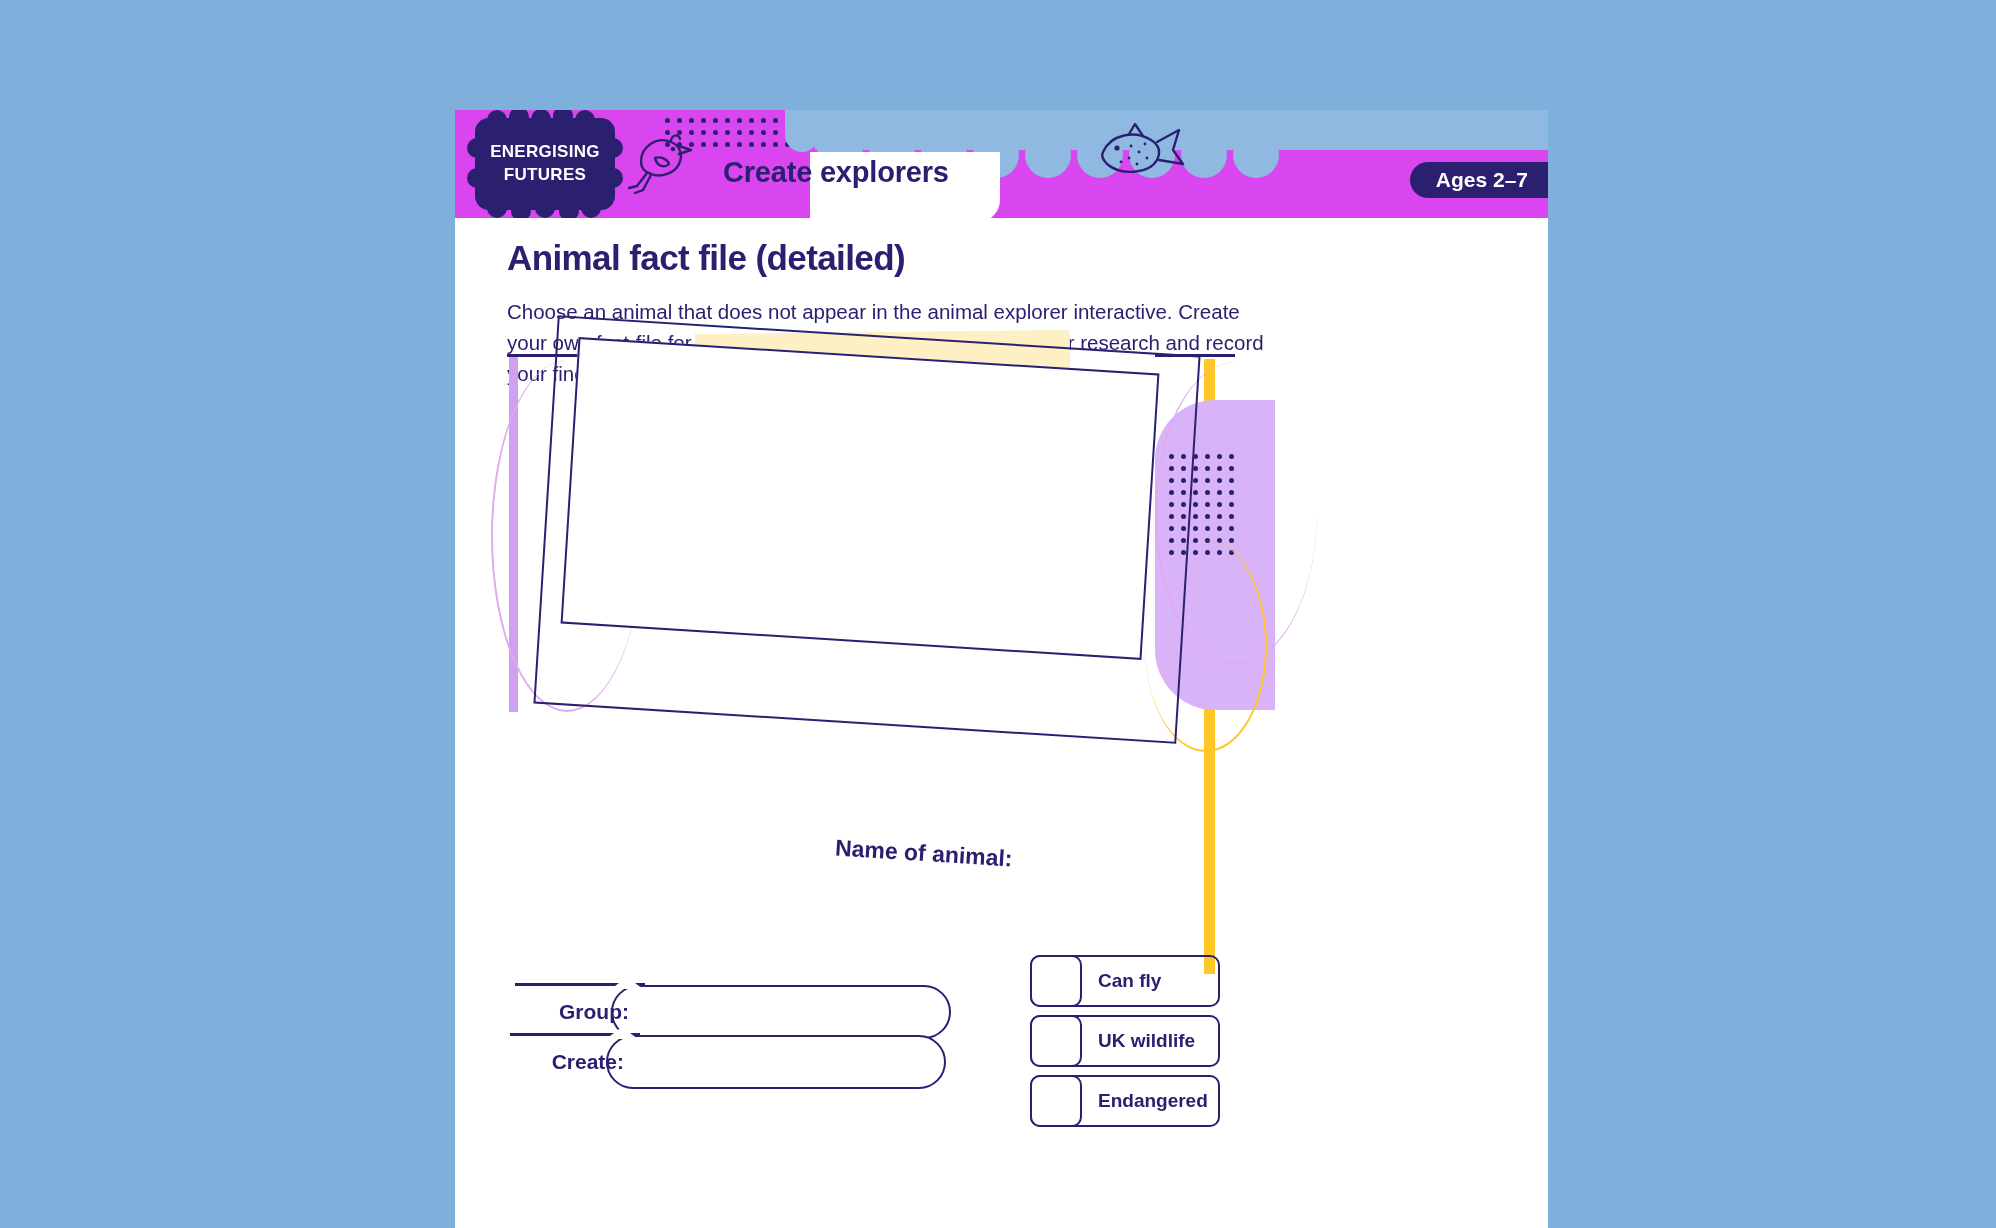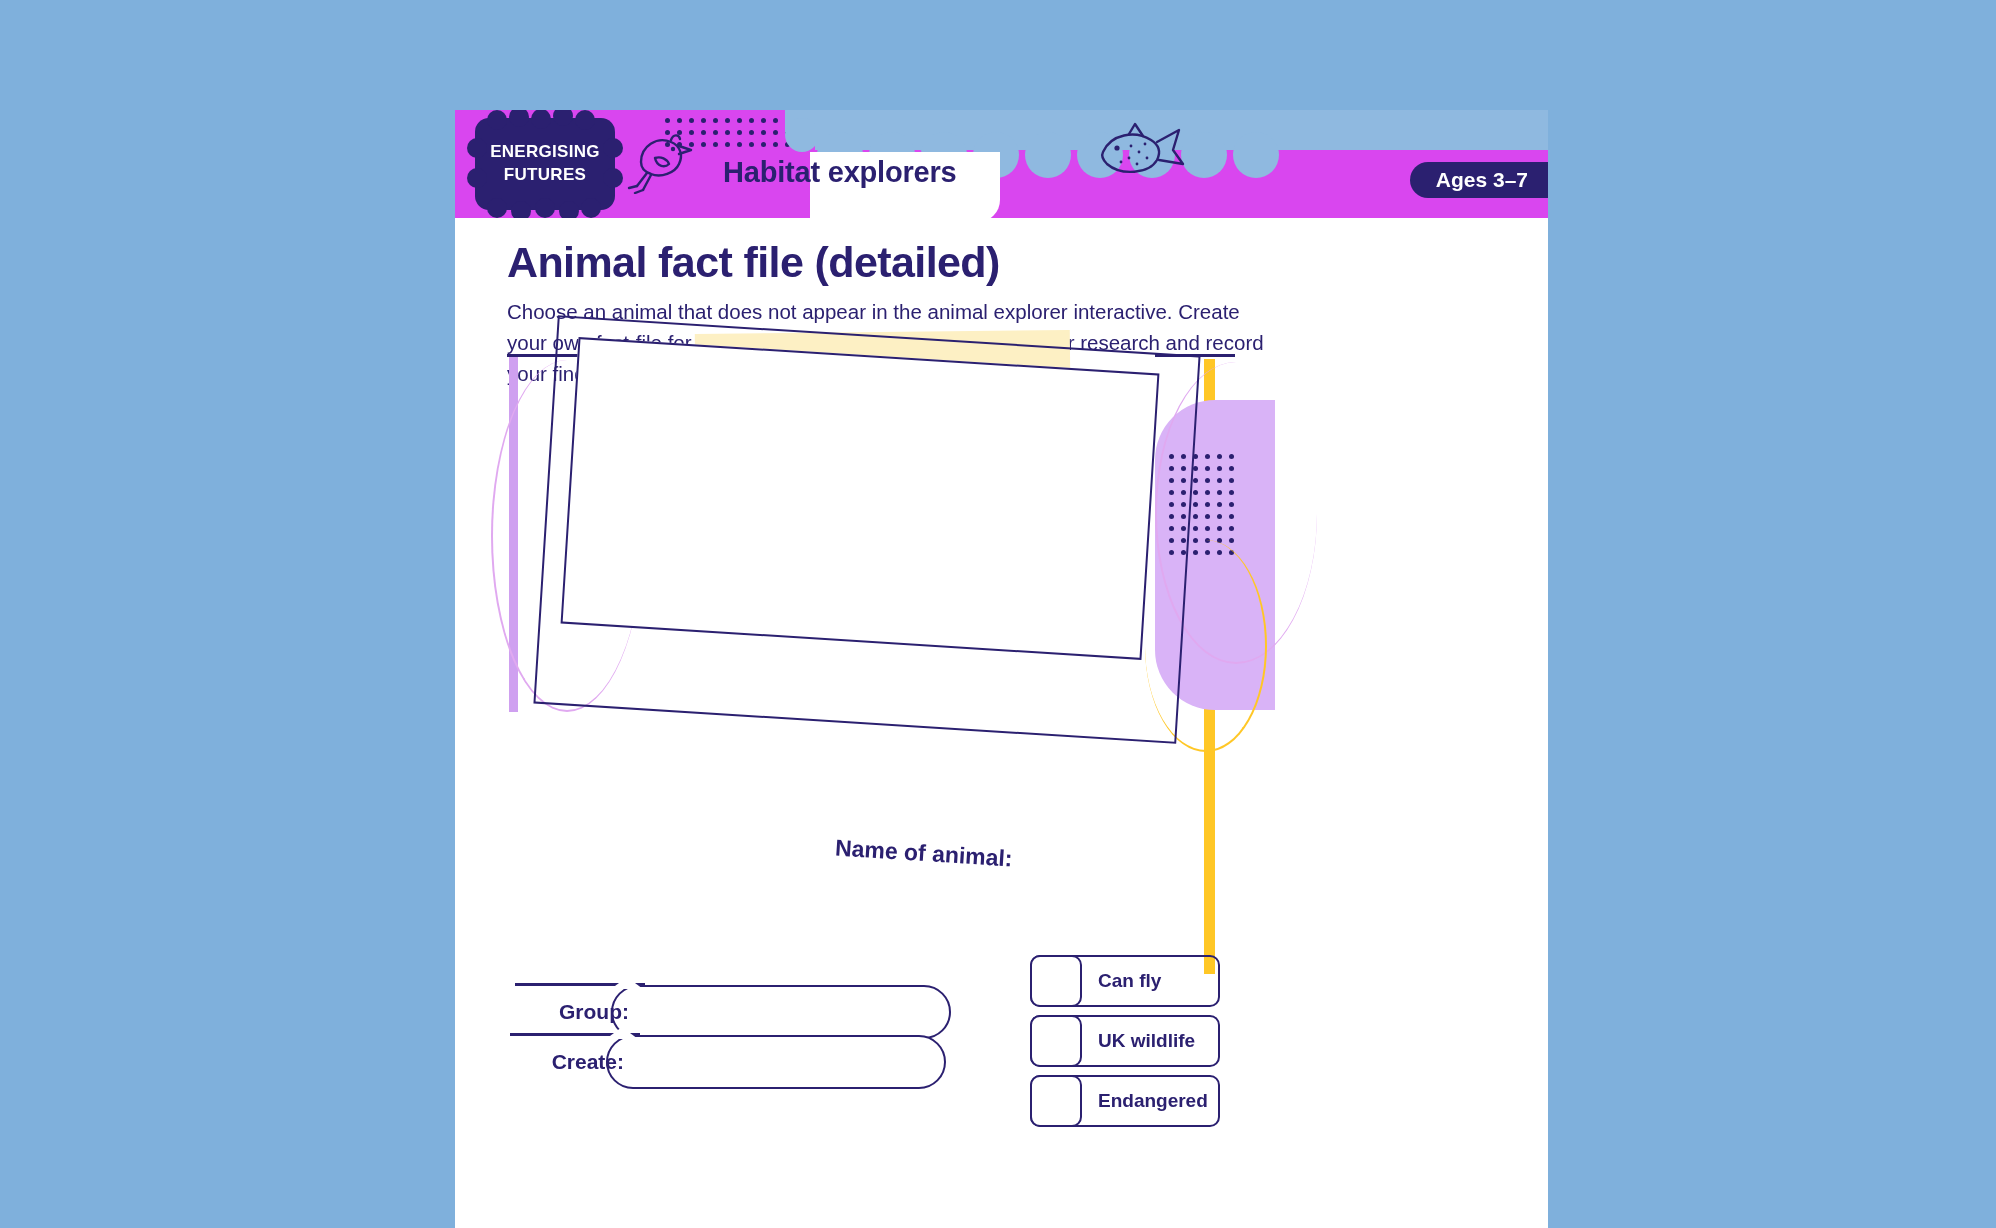"Habitat explorers" div.band-title { text: Habitat -> Create }
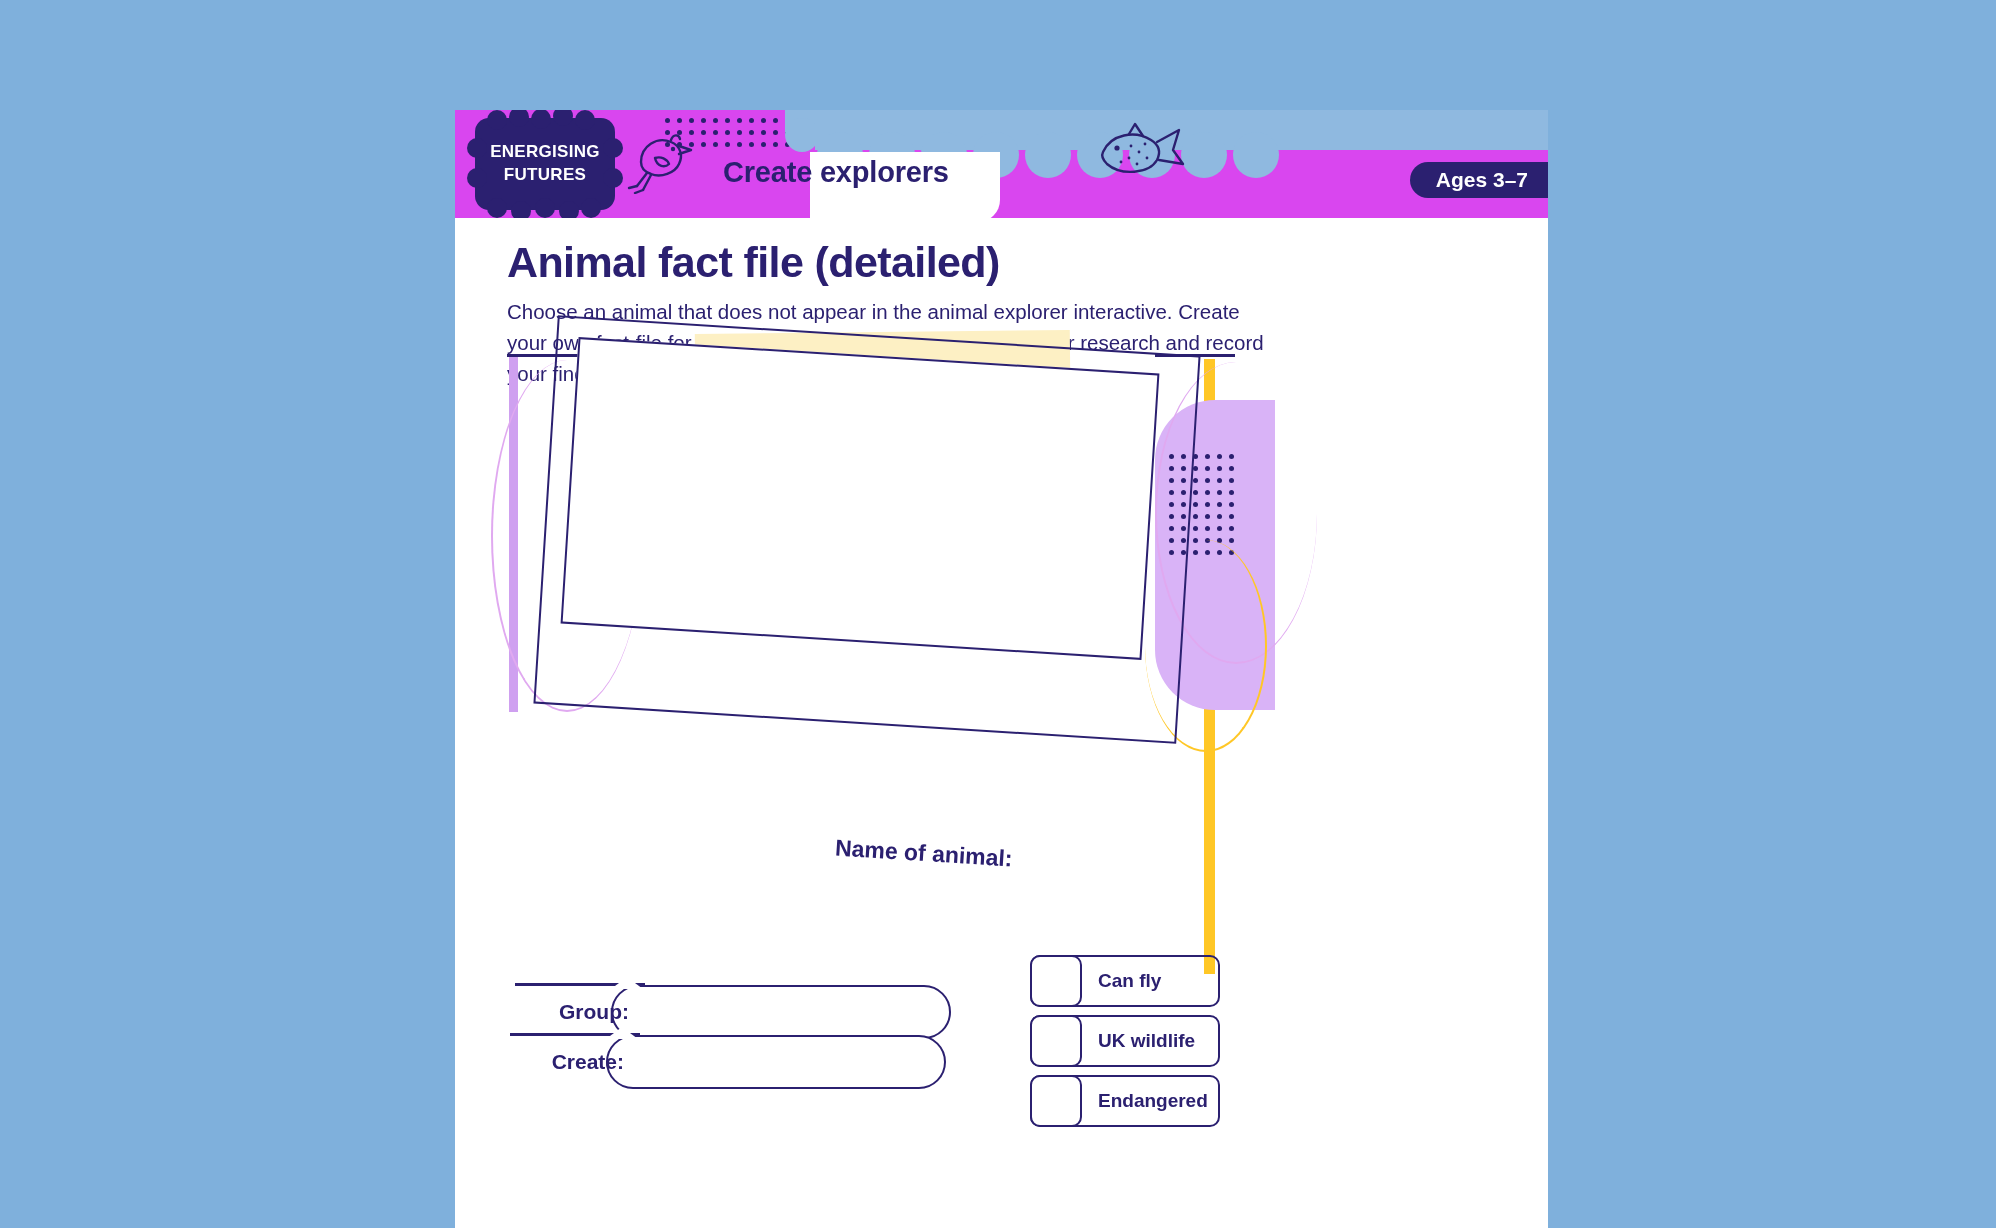"Ages 3–7" div.ages-pill { text: 3 -> 2 }
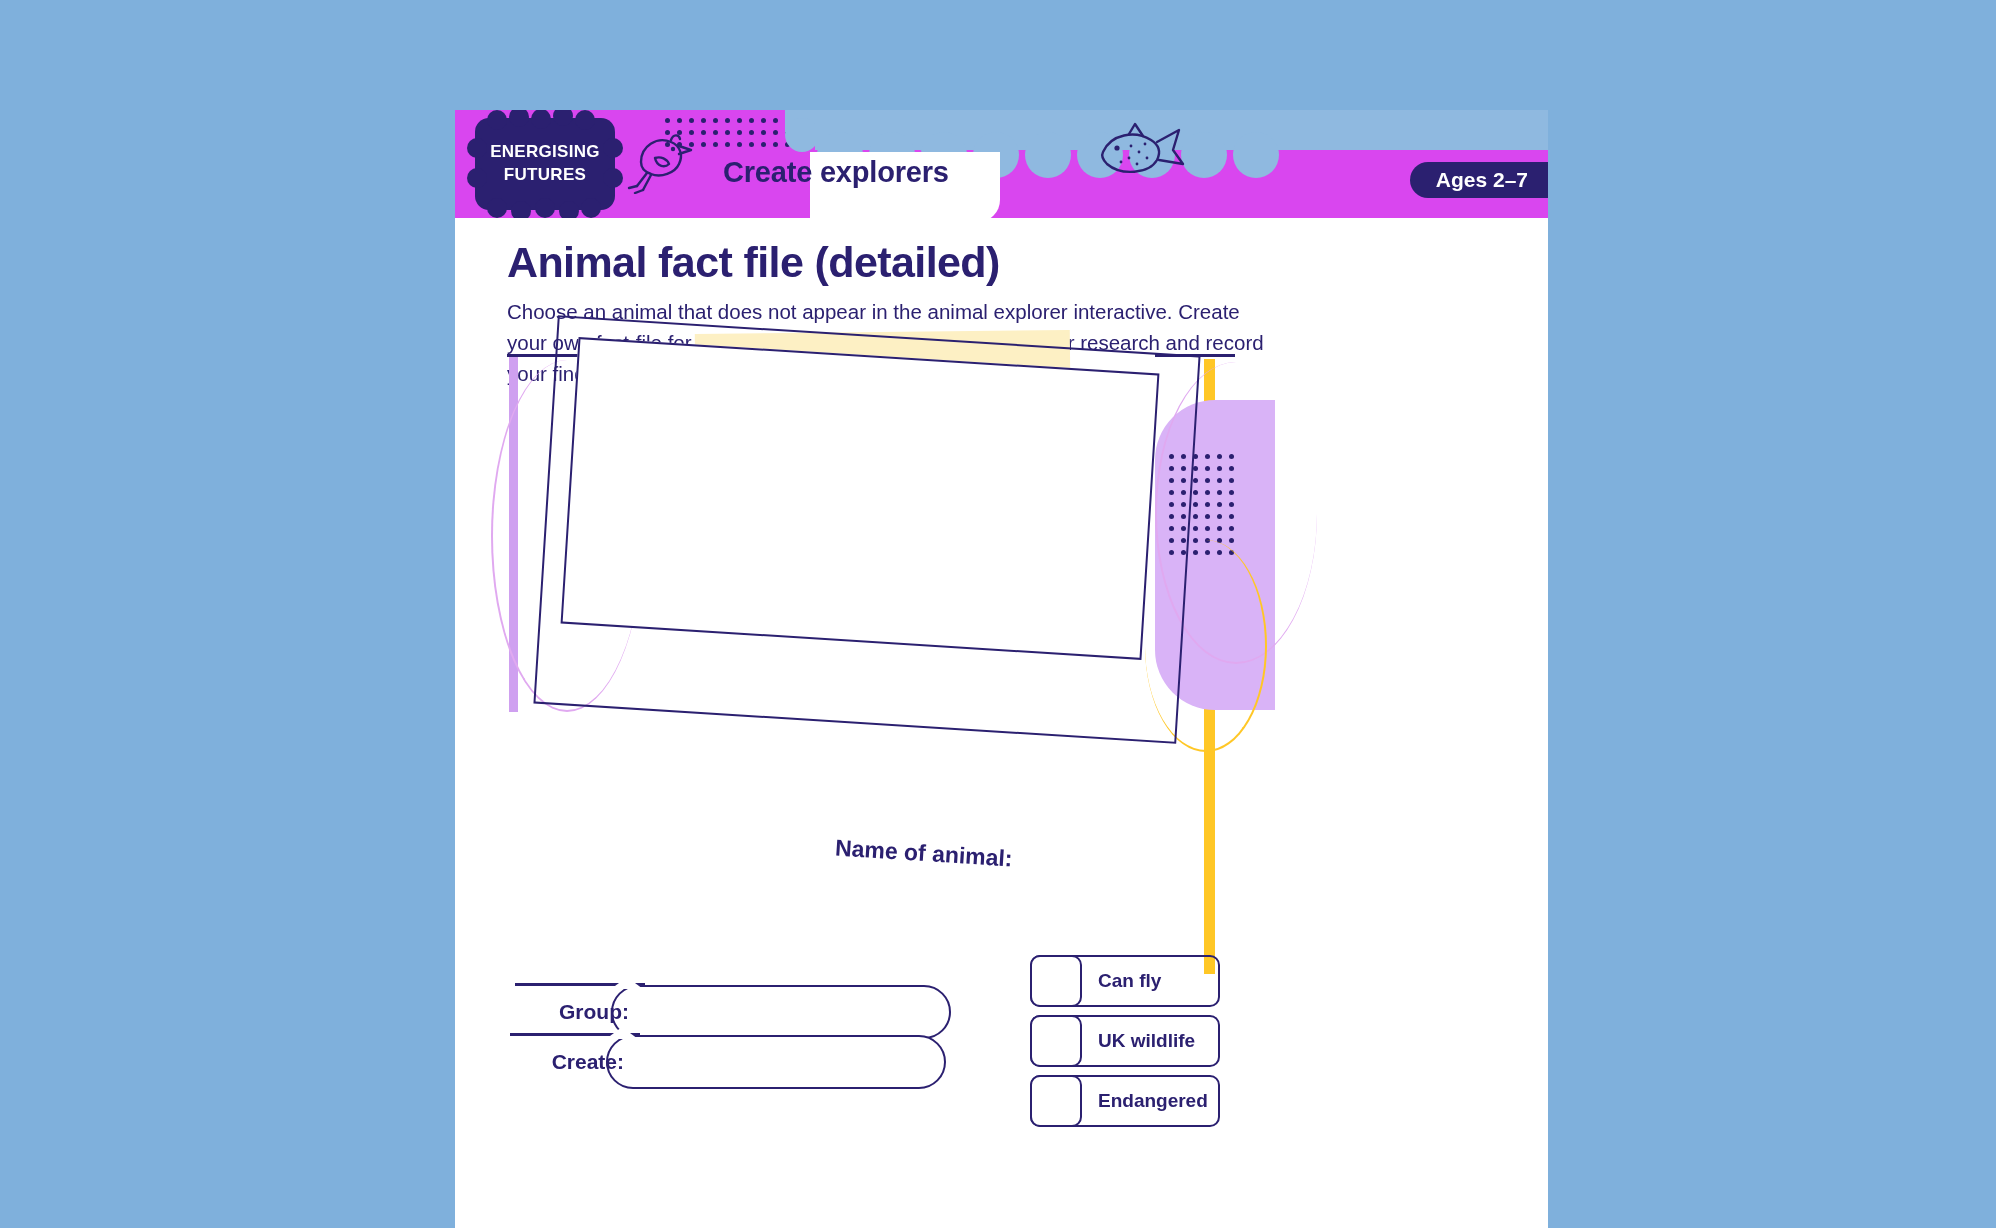"Animal fact file (detailed)" .page-title { font-size: 43px -> 35px }
